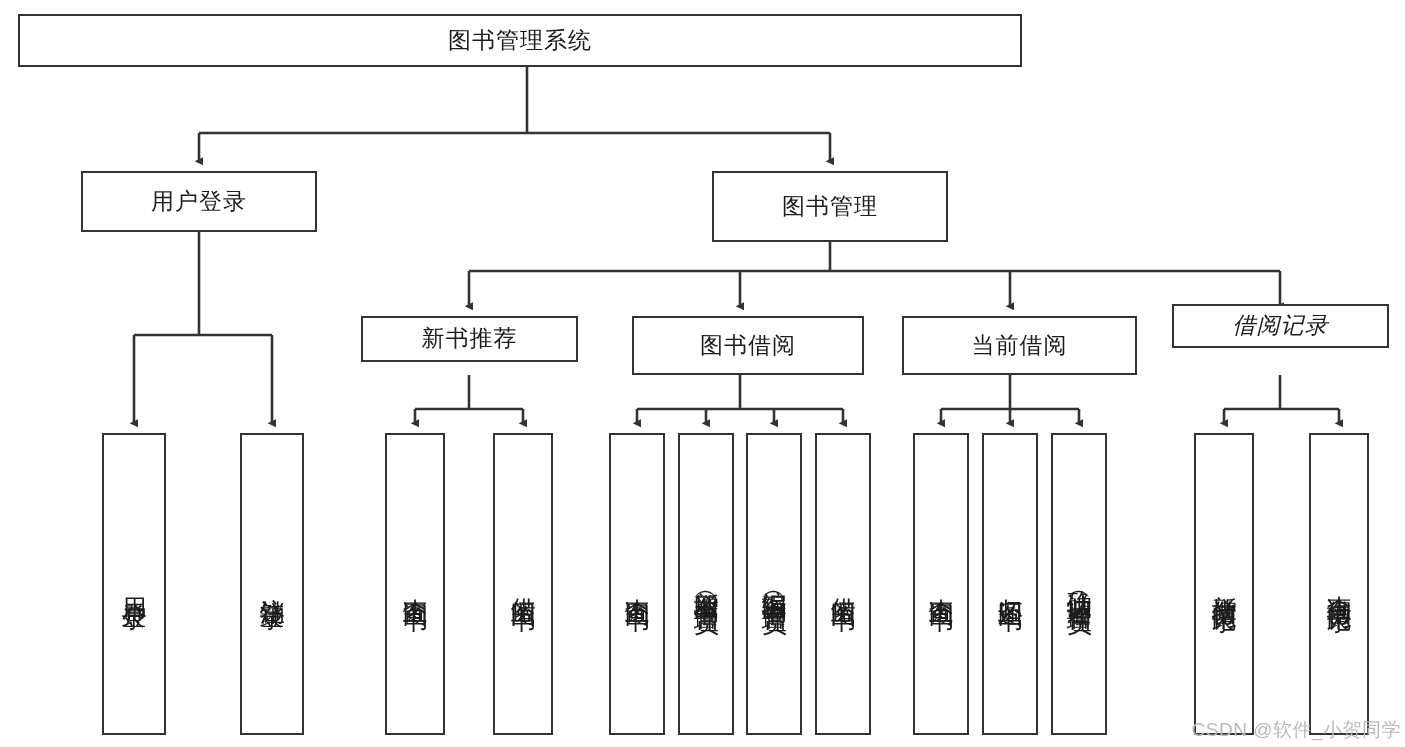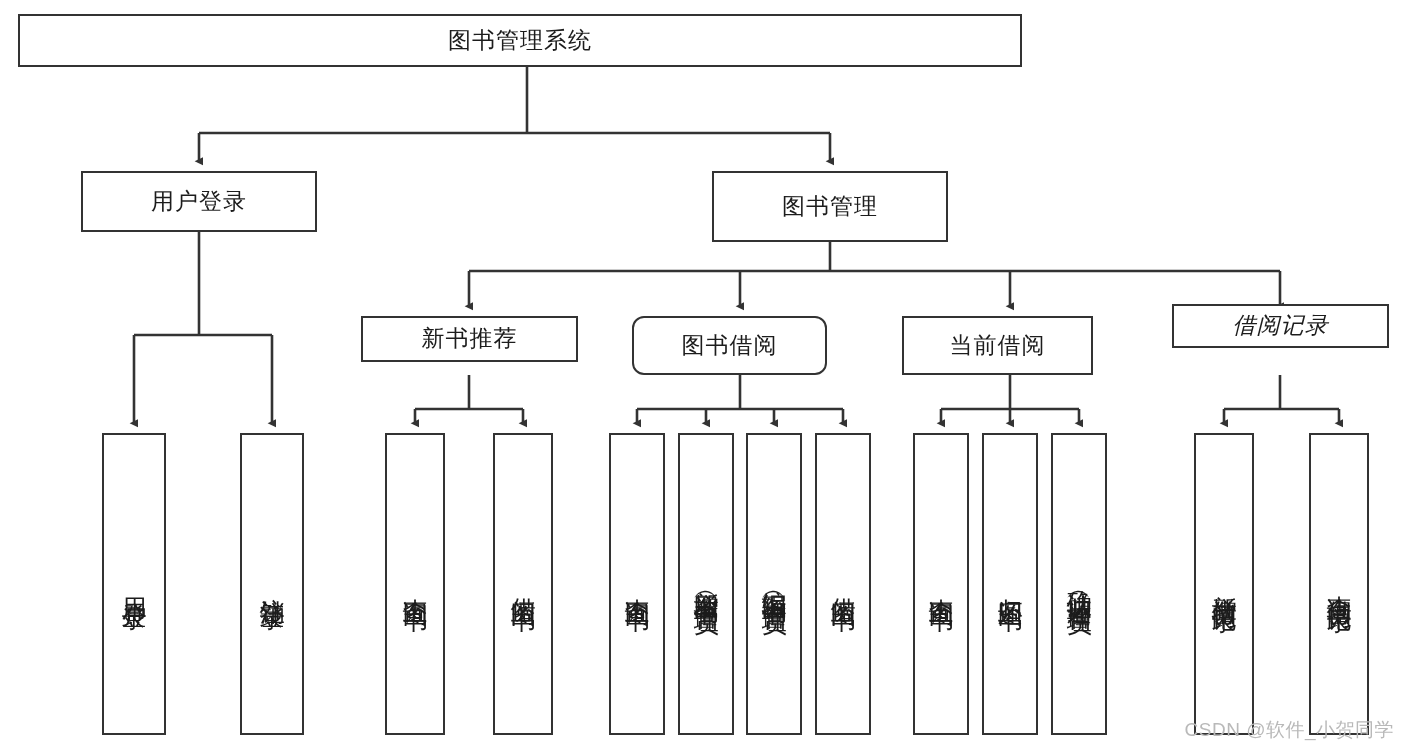"图书借阅" div.node { border-radius: 12px -> none; width: 195px -> 232px }
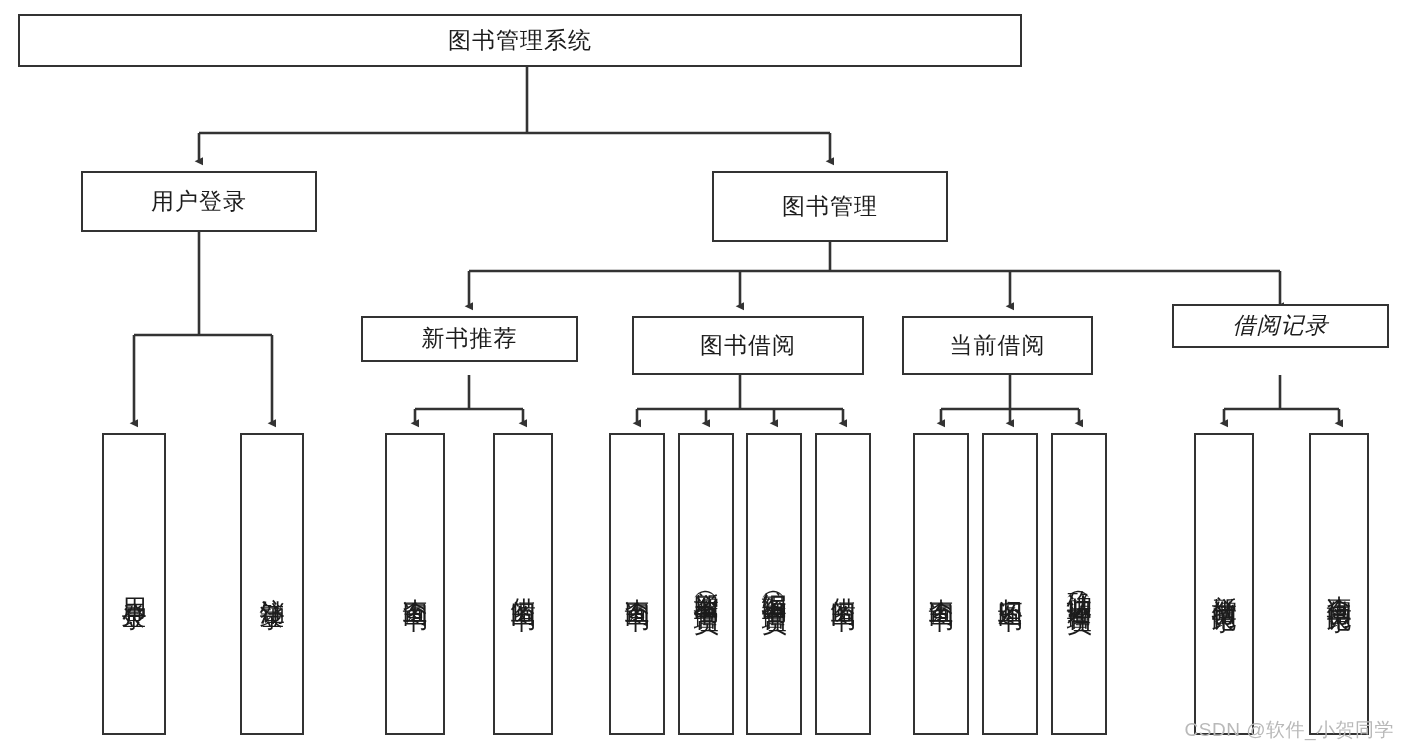"当前借阅" div.node { width: 191px -> 235px }
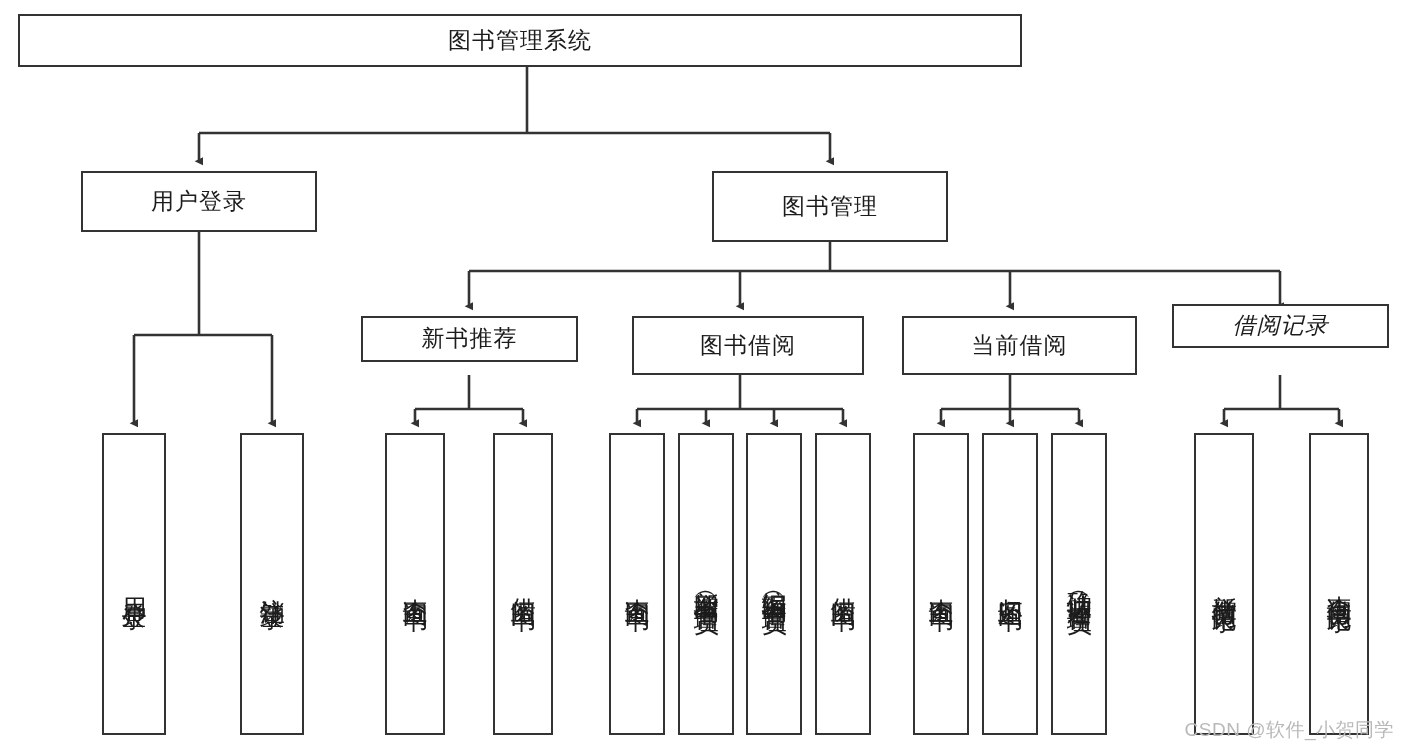"CSDN @软件_小贺同学" #watermark { right: 11px -> 4px }
